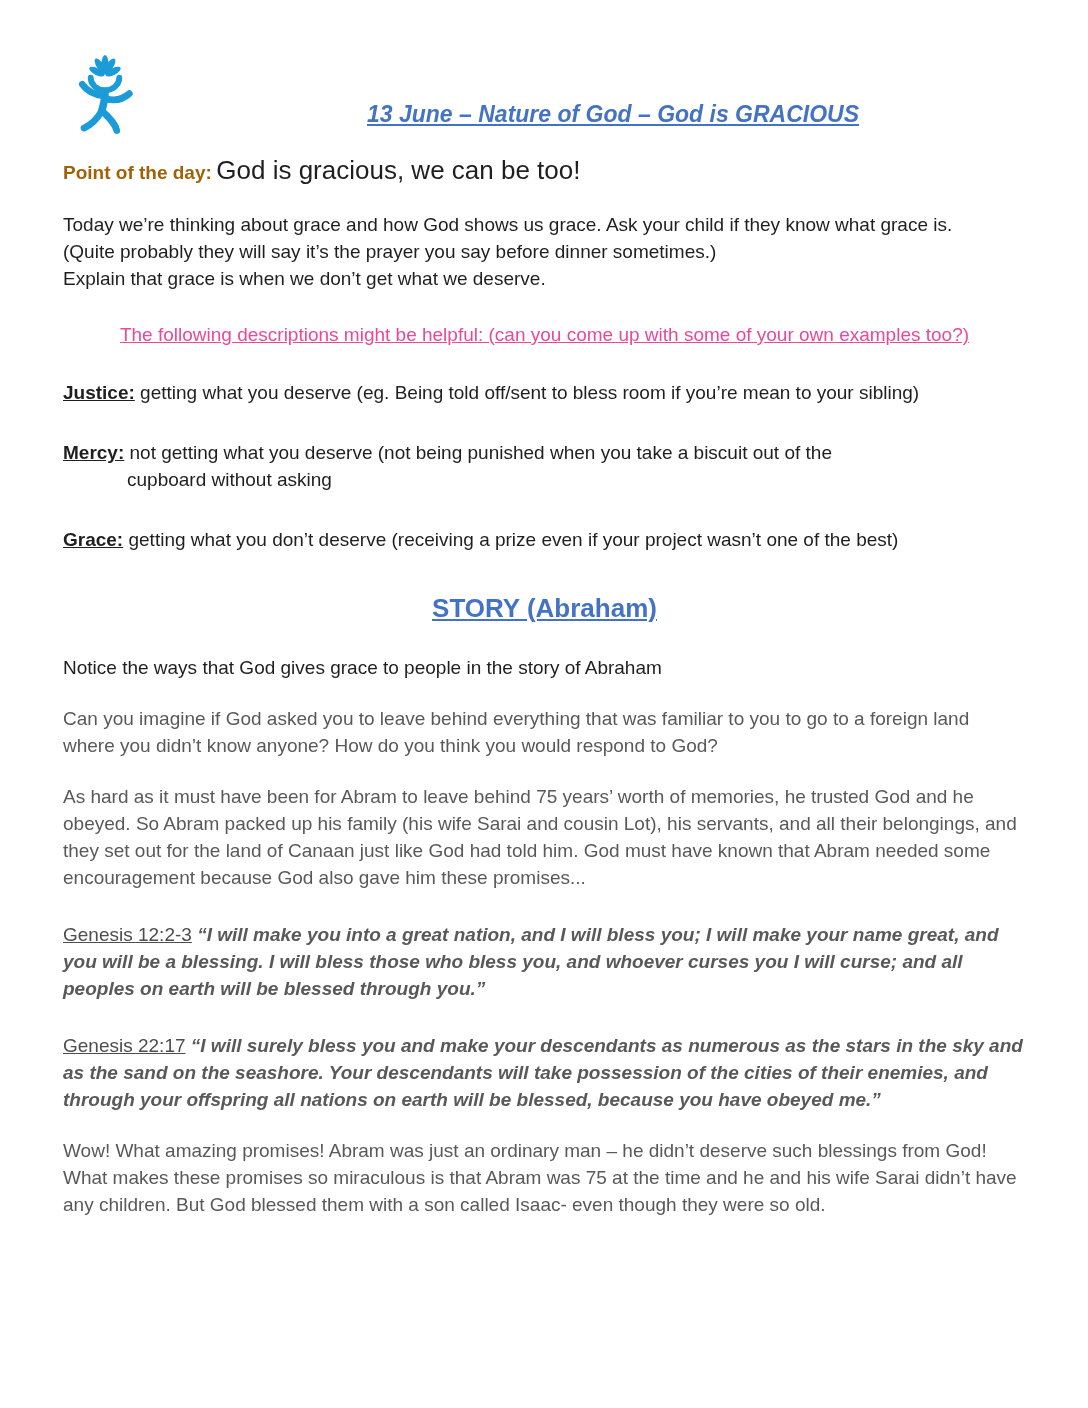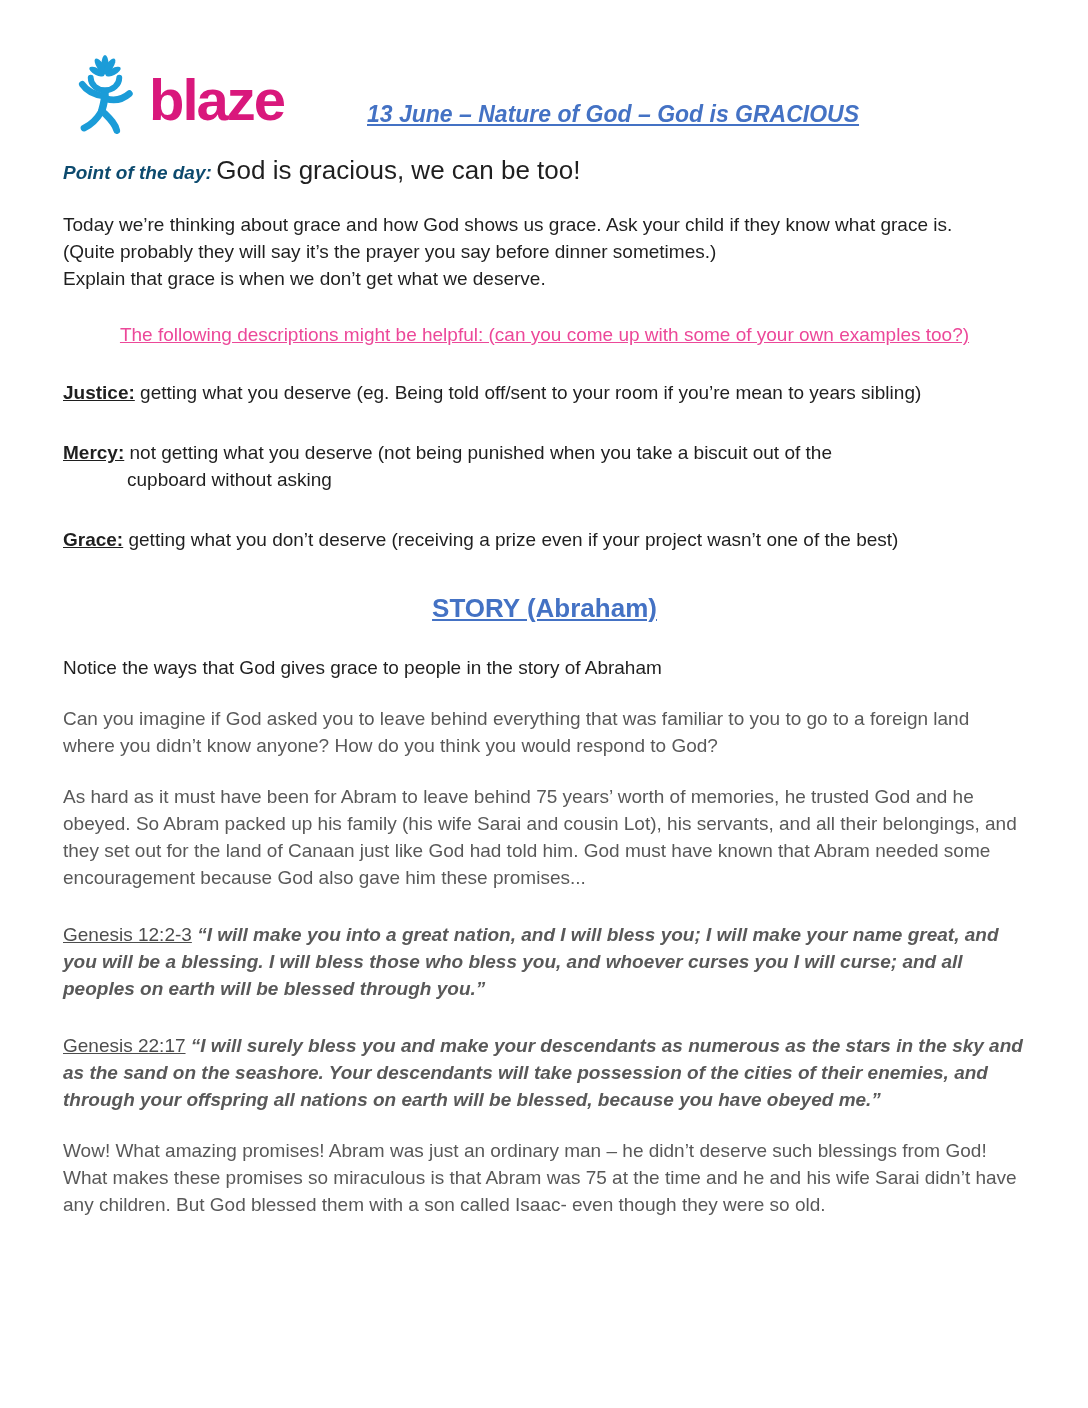"blaze" span.logo-text { html: <span>blaze</span> -> none }
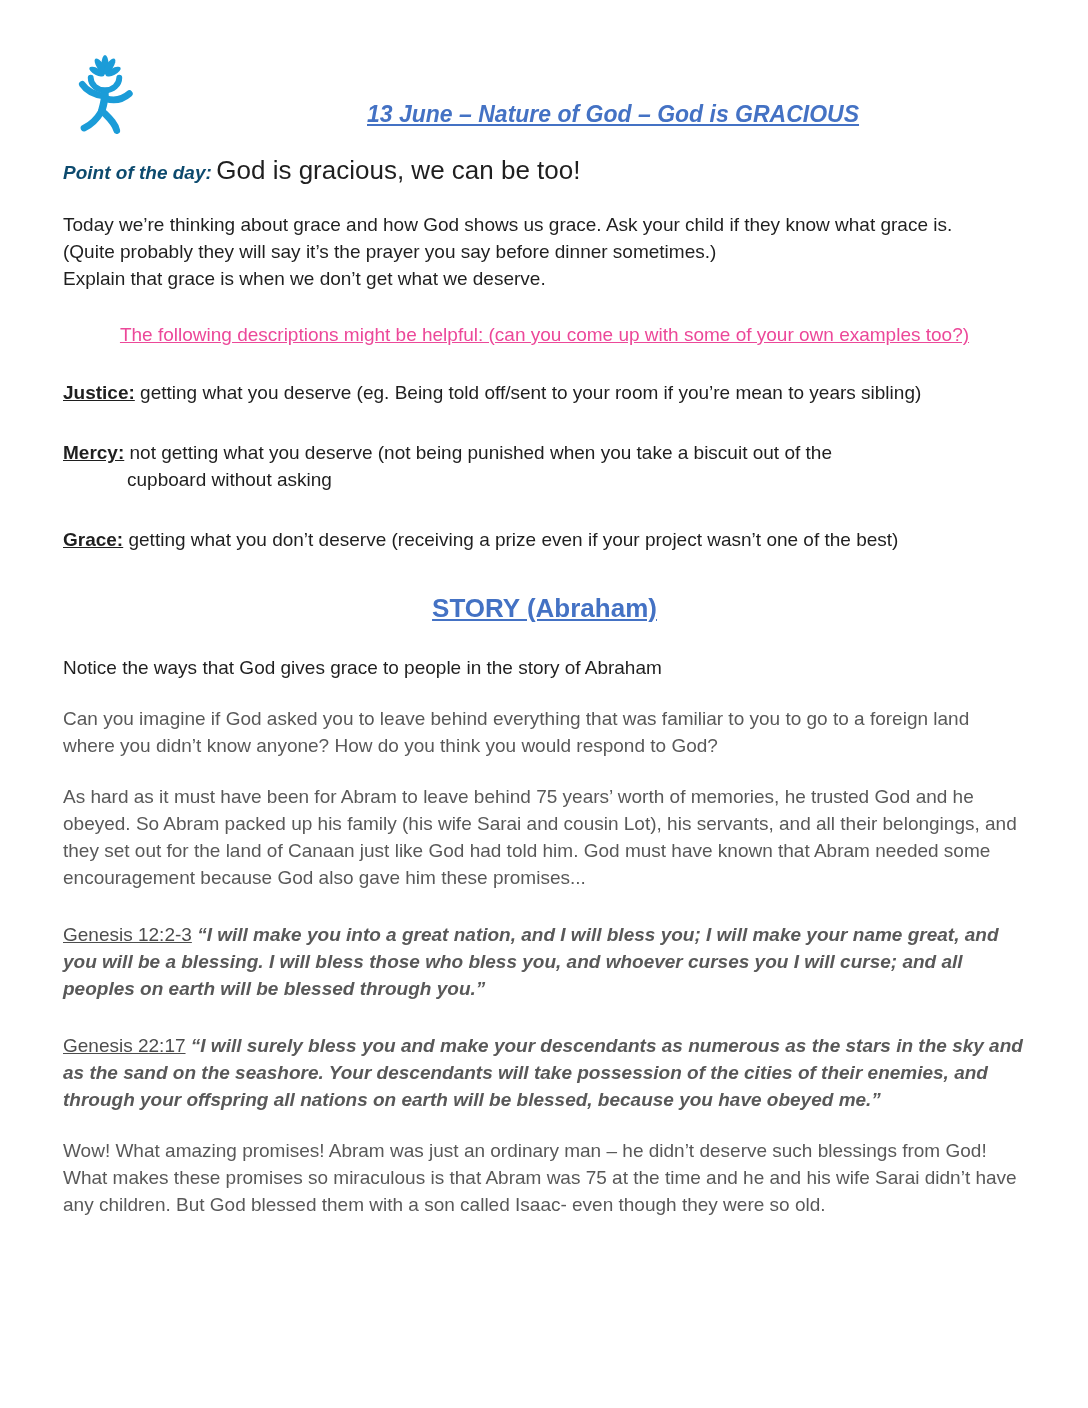"Point of the day:" .blue-label { color: #0c4a6e -> #a16207; font-style: italic -> none }
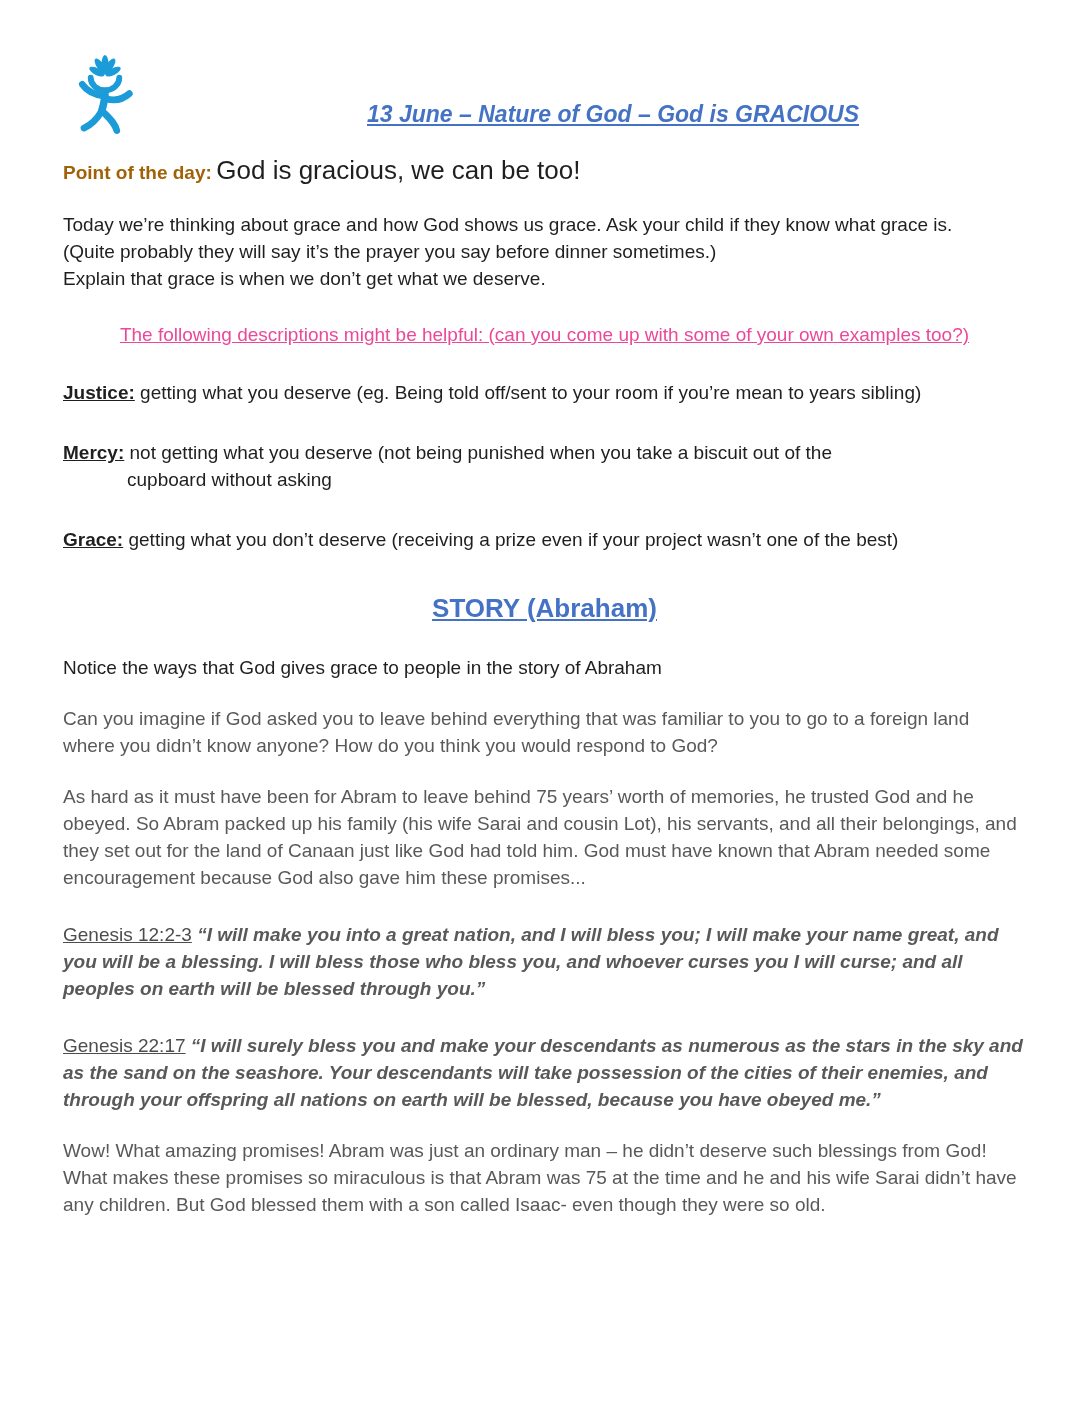"getting what you deserve (eg." span { text: your room if you’re mean to years -> bless room if you’re mean to your }
